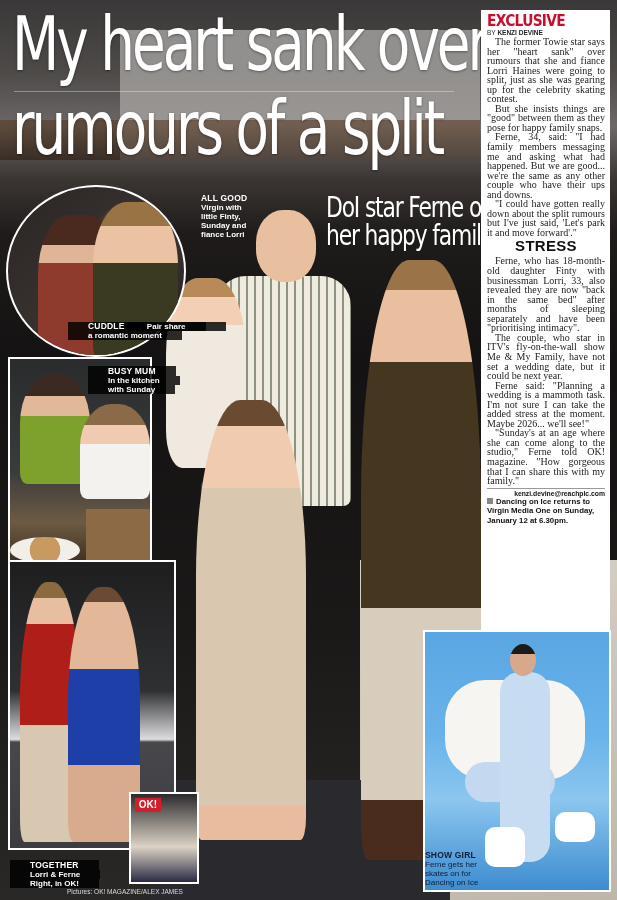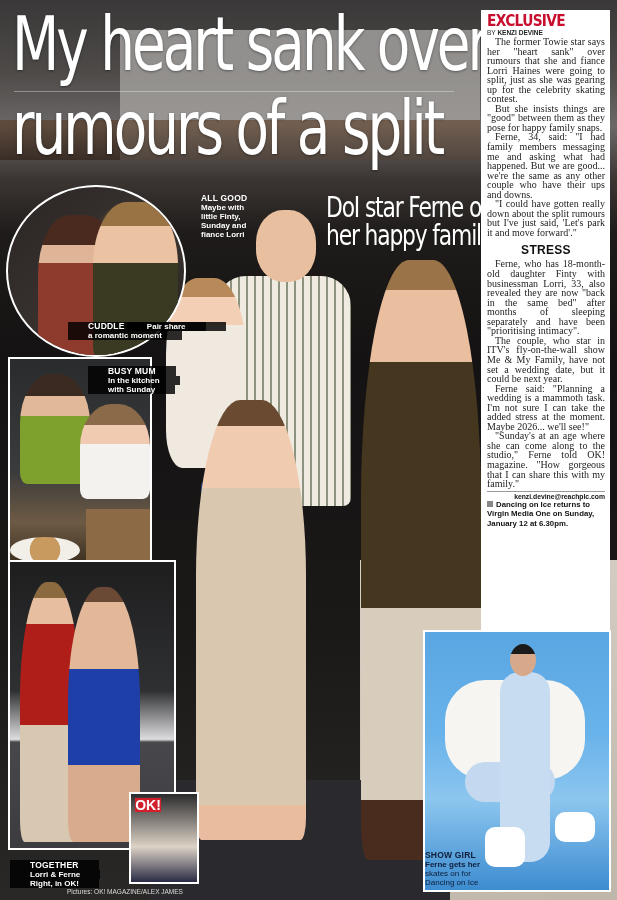"Maybe with" div { text: Maybe -> Virgin }
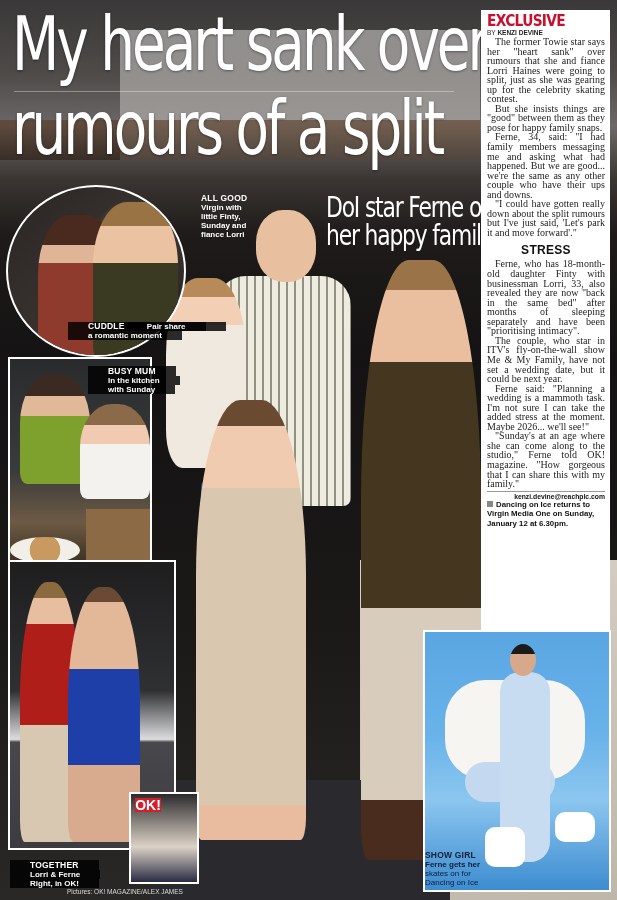"STRESS" .cross { font-size: 12px -> 15px; margin: 6px 0 2px -> 0 0 2px }
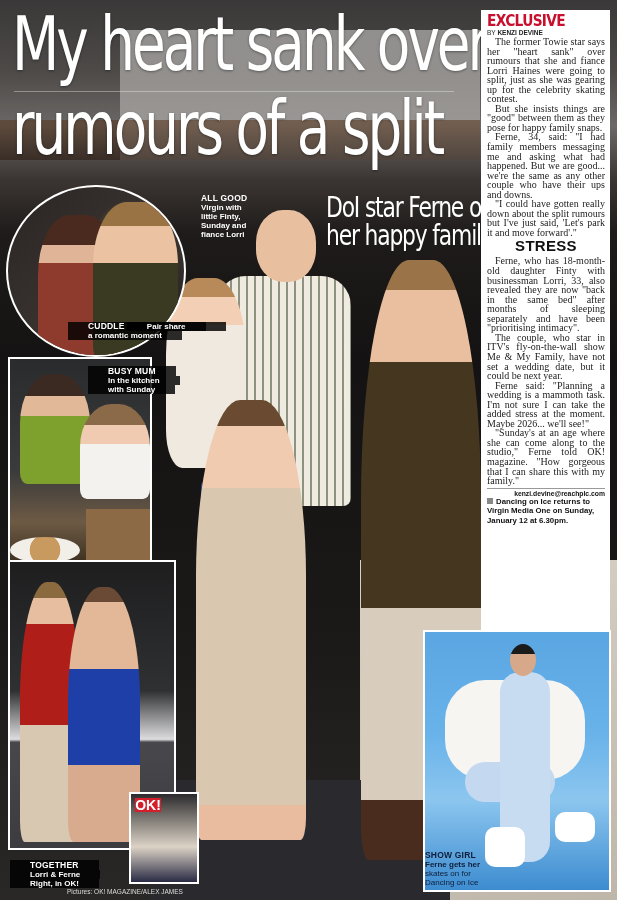"OK!" .mini-cover .logo { font-size: 14px -> 10px }
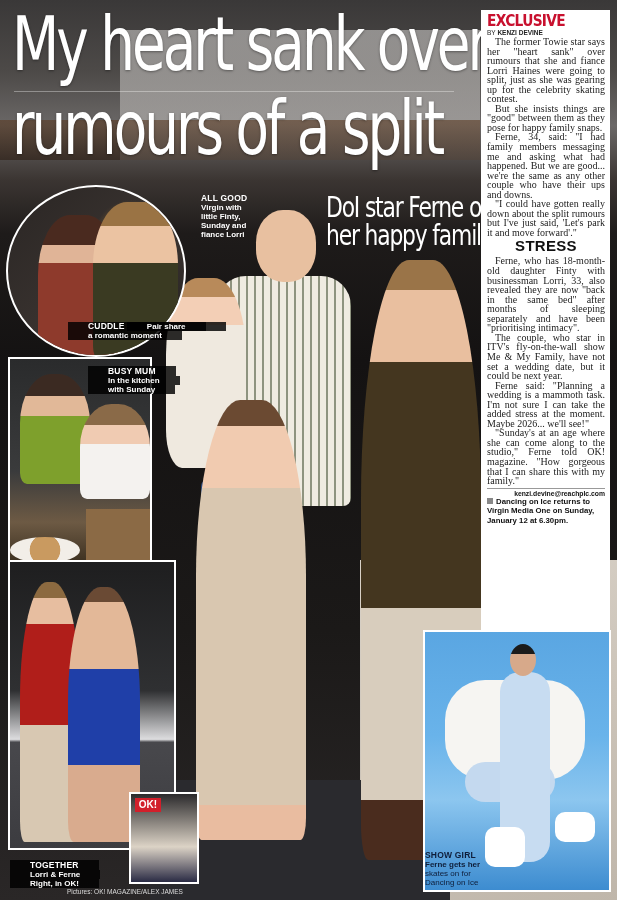"Ferne gets her" div { font-weight: 700 -> 400 }
